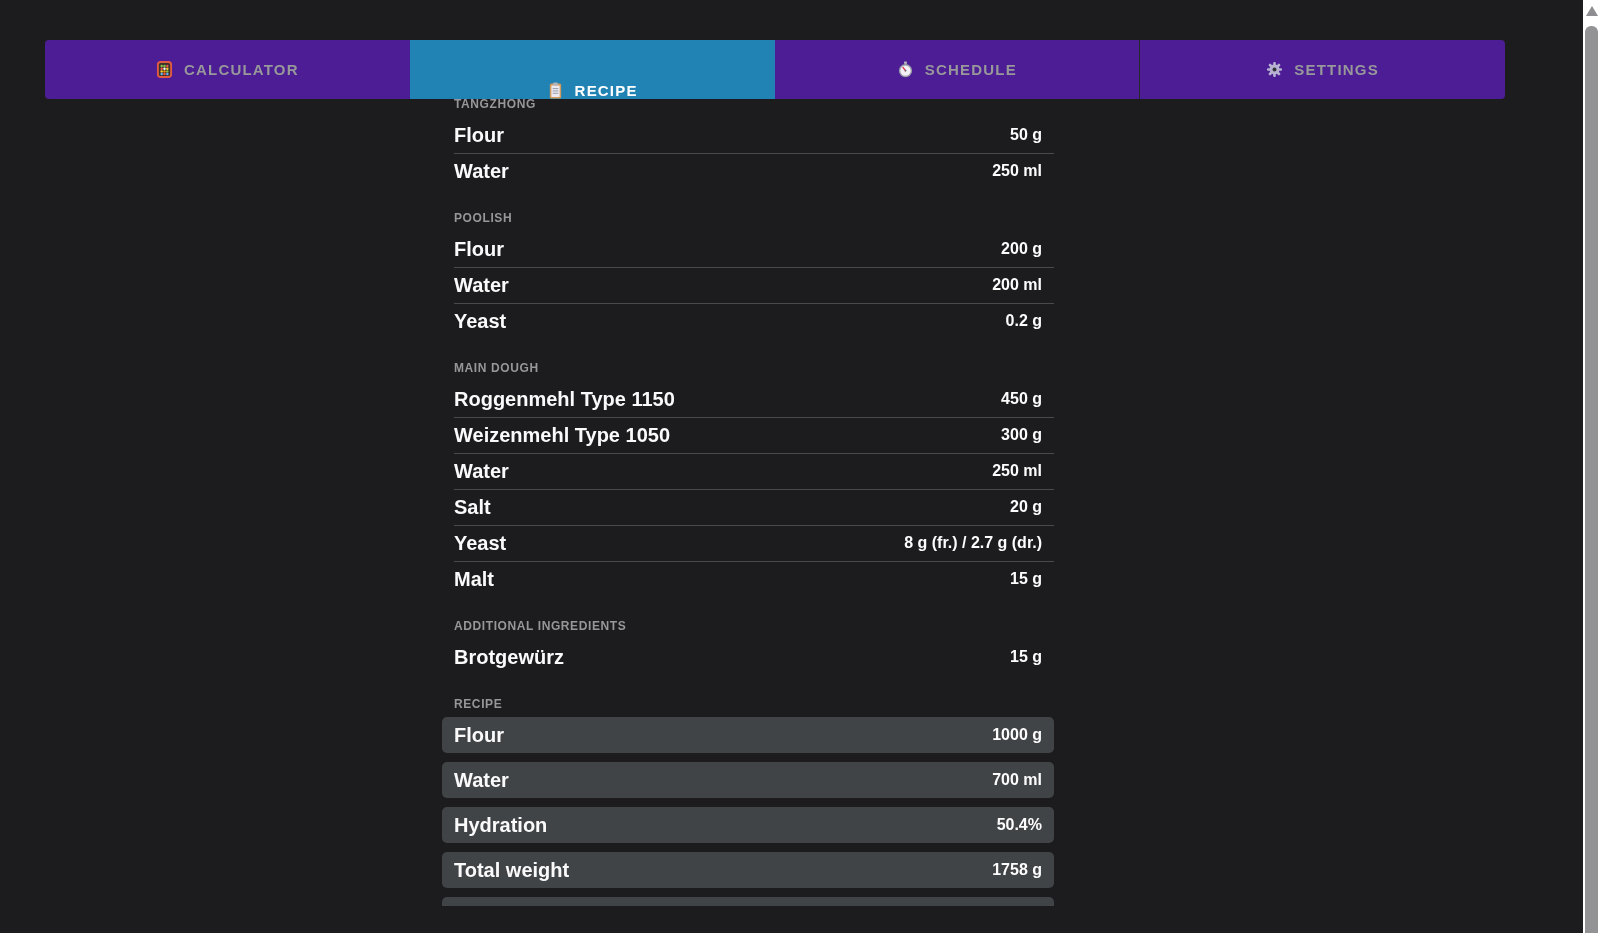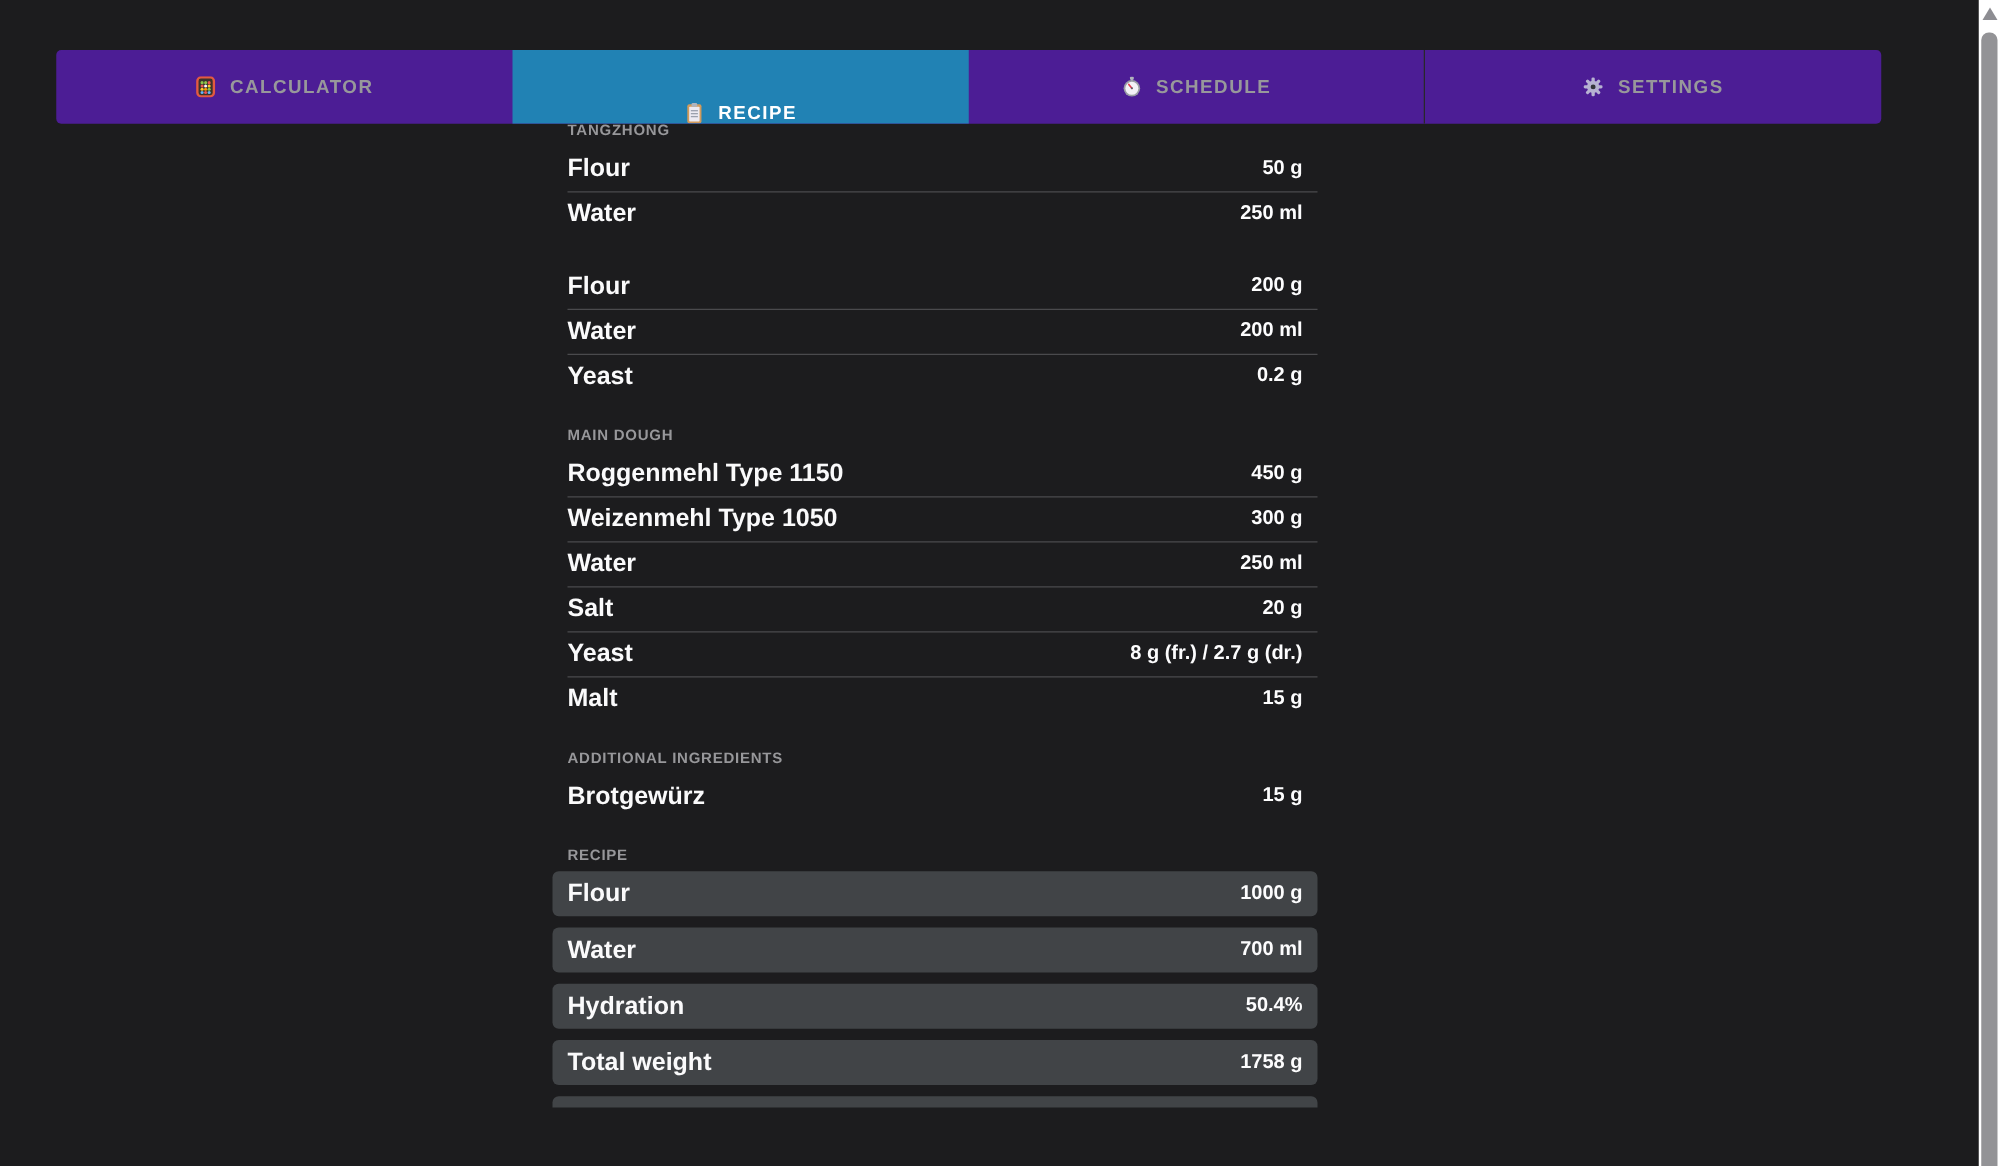"POOLISH" div.section-title { html: none -> <div>POOLISH</div> }
